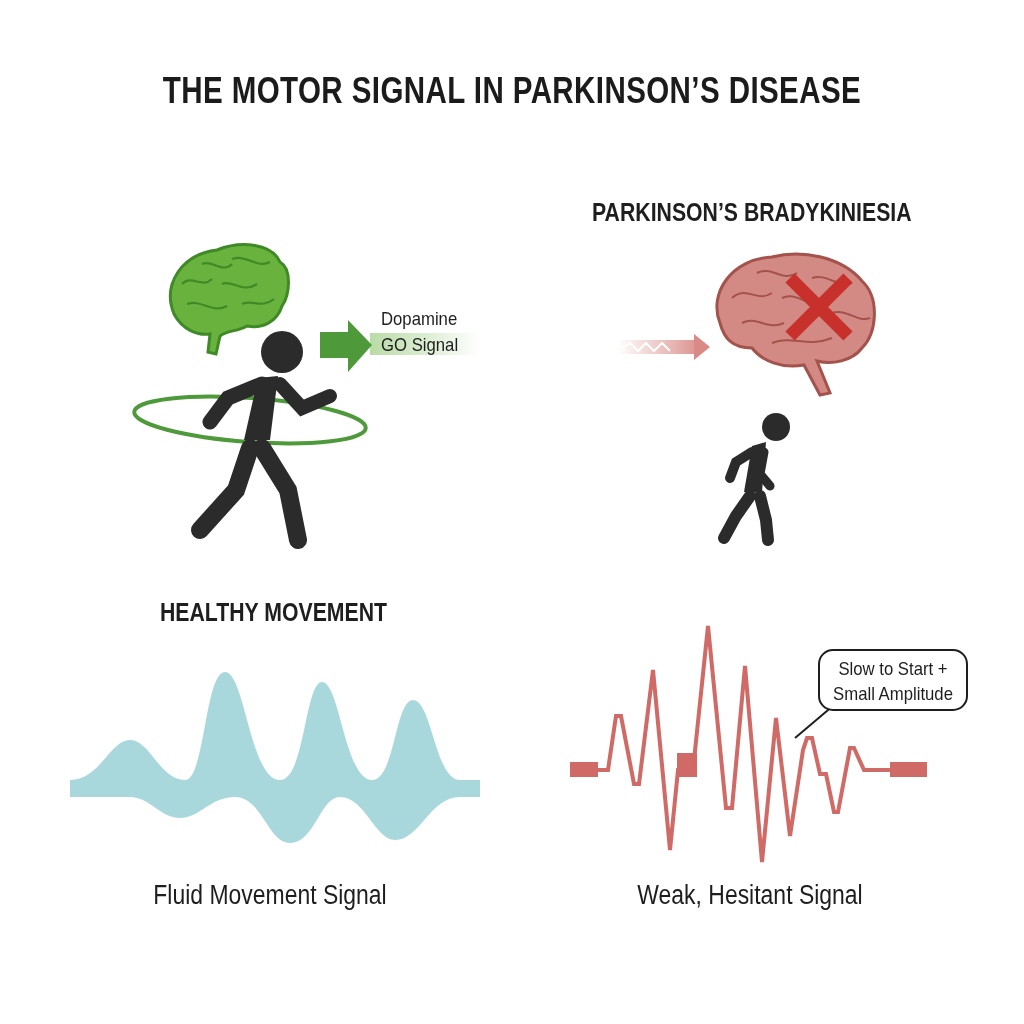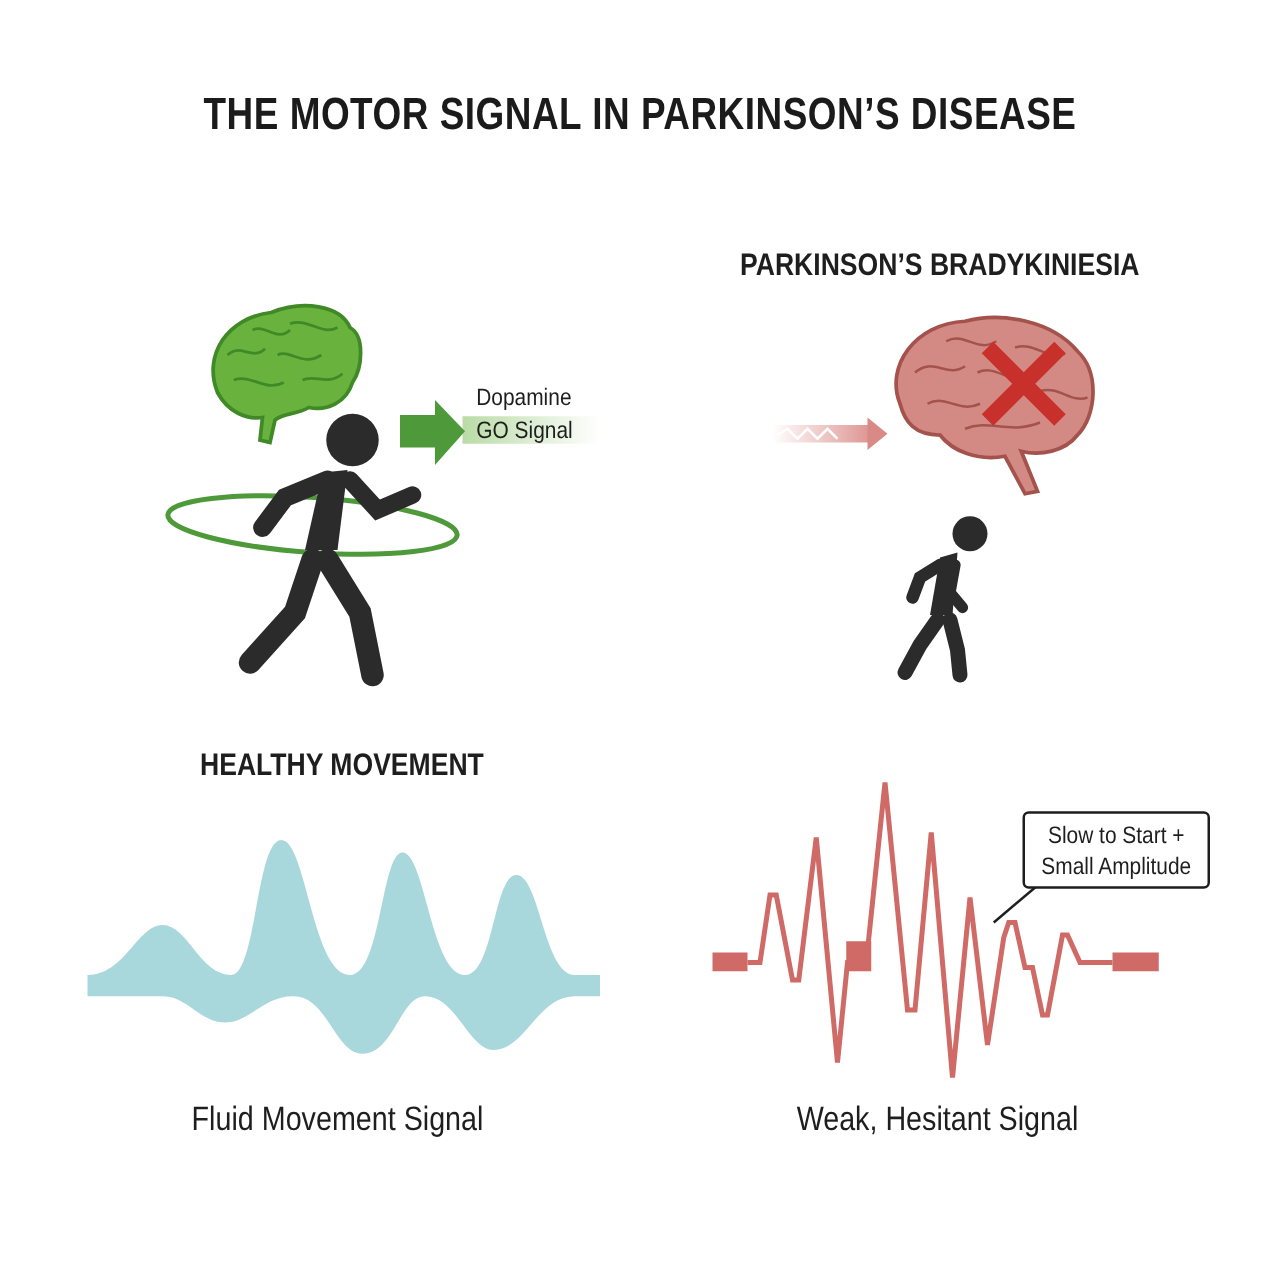"Slow to Start +" .bubble { border-radius: 5px -> 15px }
